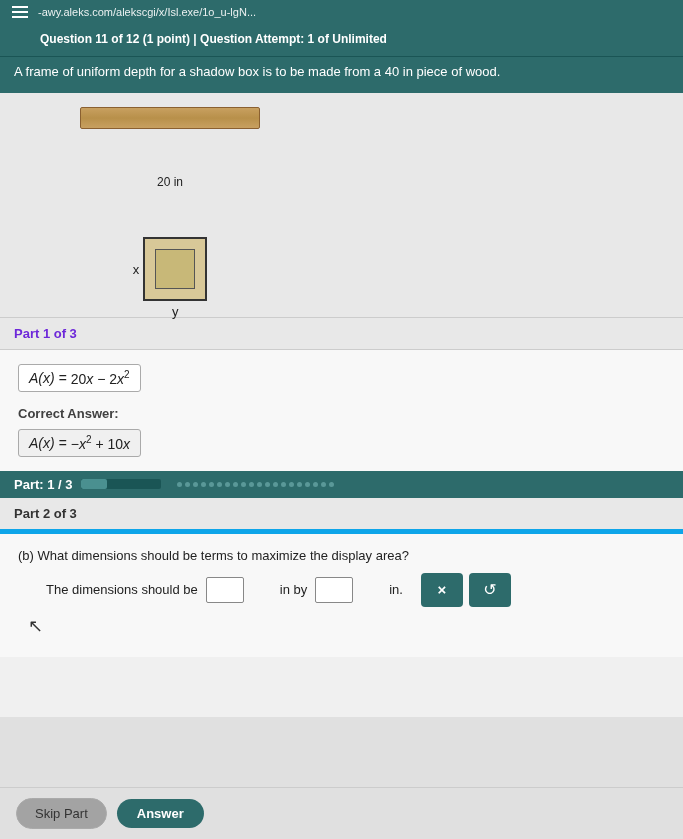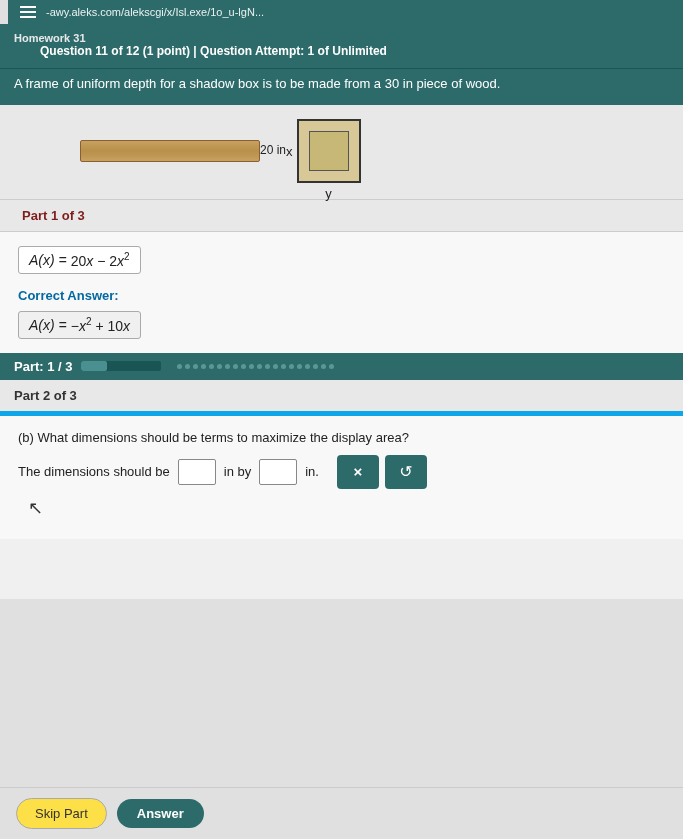"-awy.aleks.com/alekscgi/x/Isl.exe/1o_u-l" .top-bar { margin-left: 8px -> none }
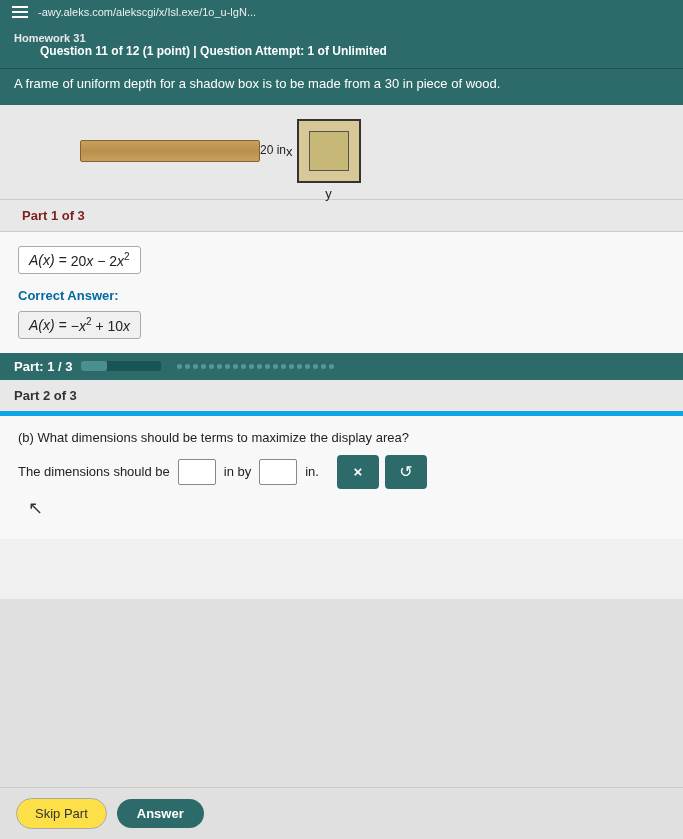"Homework 31" div.homework-label { html: <div>Homework 31</div> -> none }
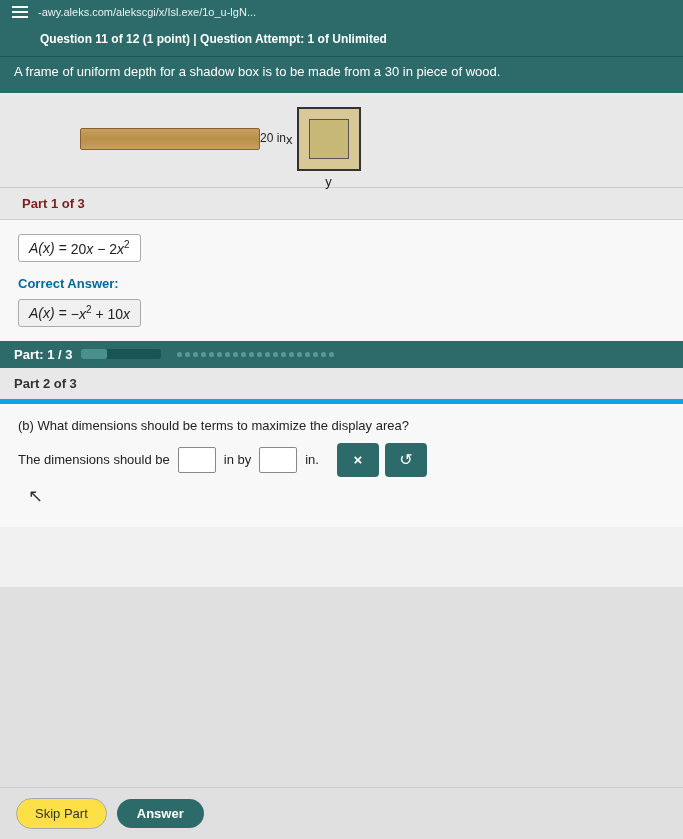"A frame of uniform depth" span { text: 30 -> 40 }
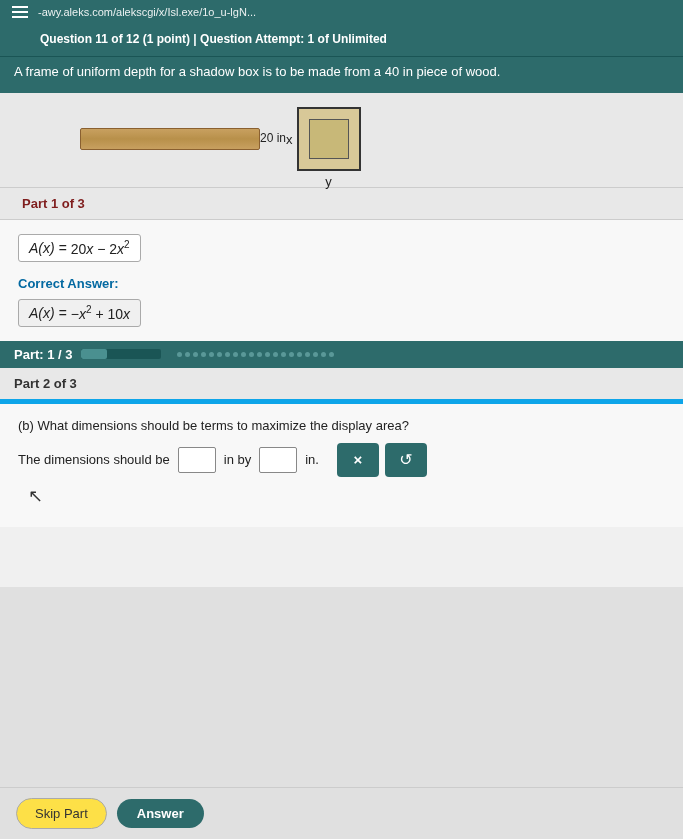"20 in" .diagram-container { flex-direction: row -> column; gap: none -> 44px }
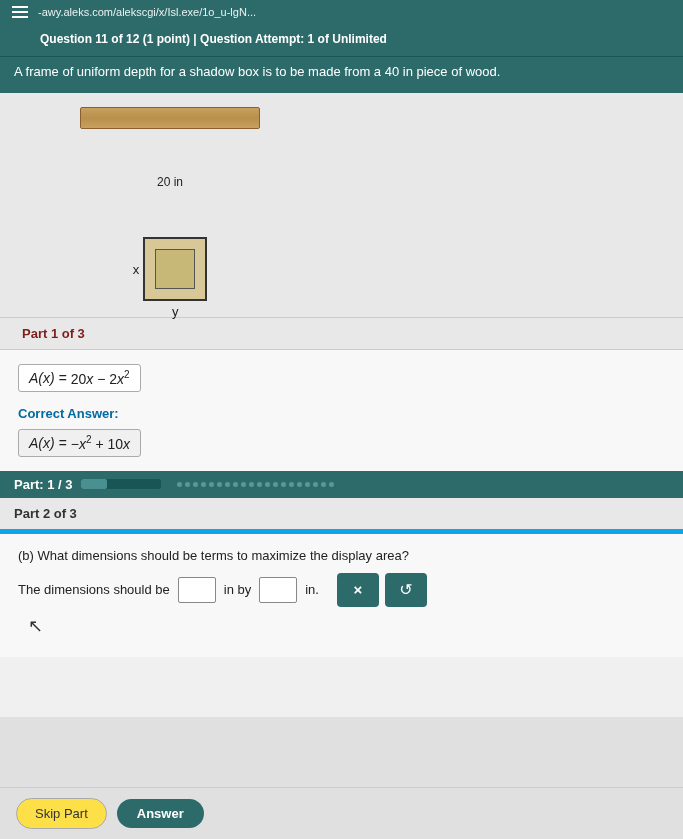"Part 1 of 3" .part-header { color: #7f1d1d -> #6d28d9; padding: 8px 22px -> 8px 14px }
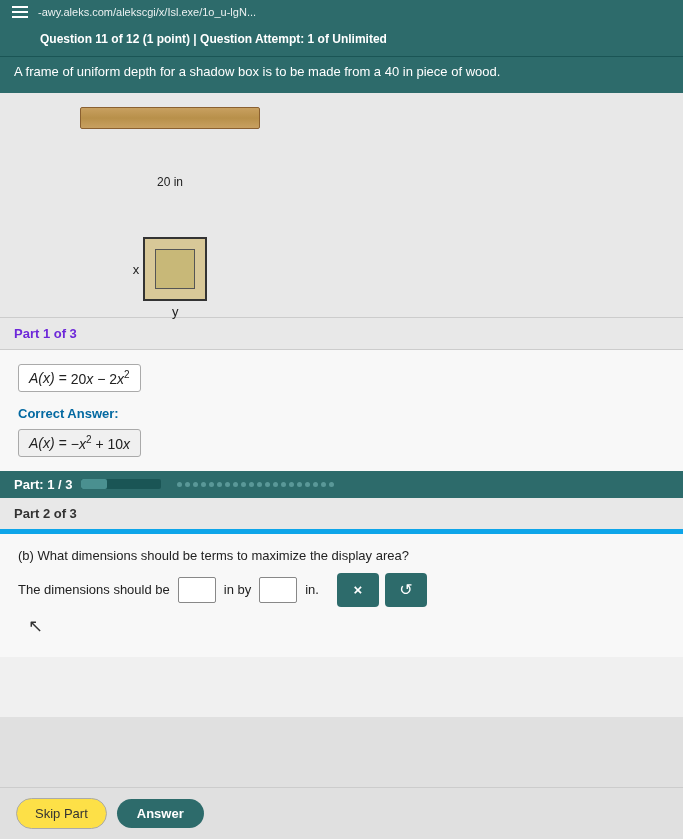"Correct Answer:" .correct-answer-label { color: #0369a1 -> #404040 }
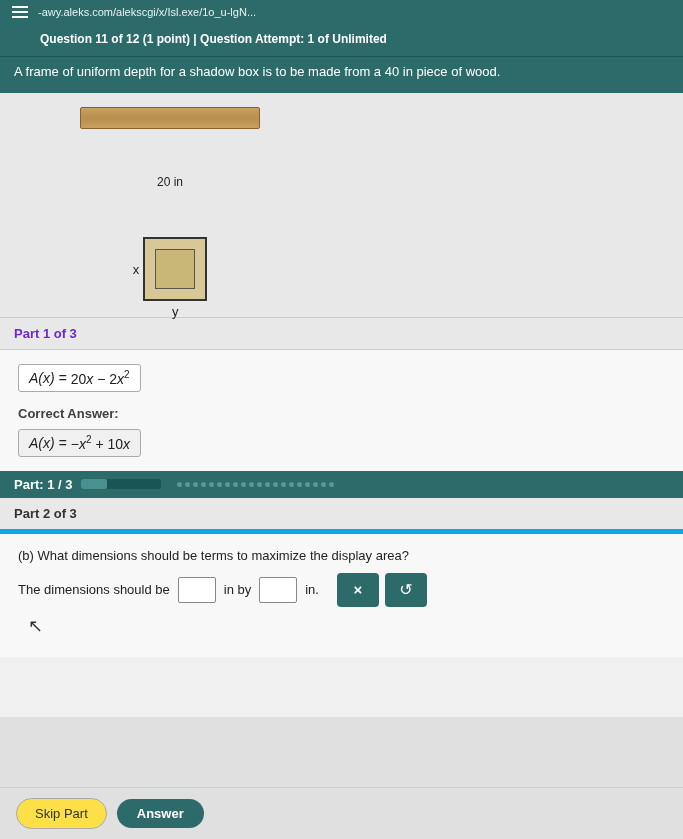"The dimensions should be" .dim-text { margin-left: none -> 28px }
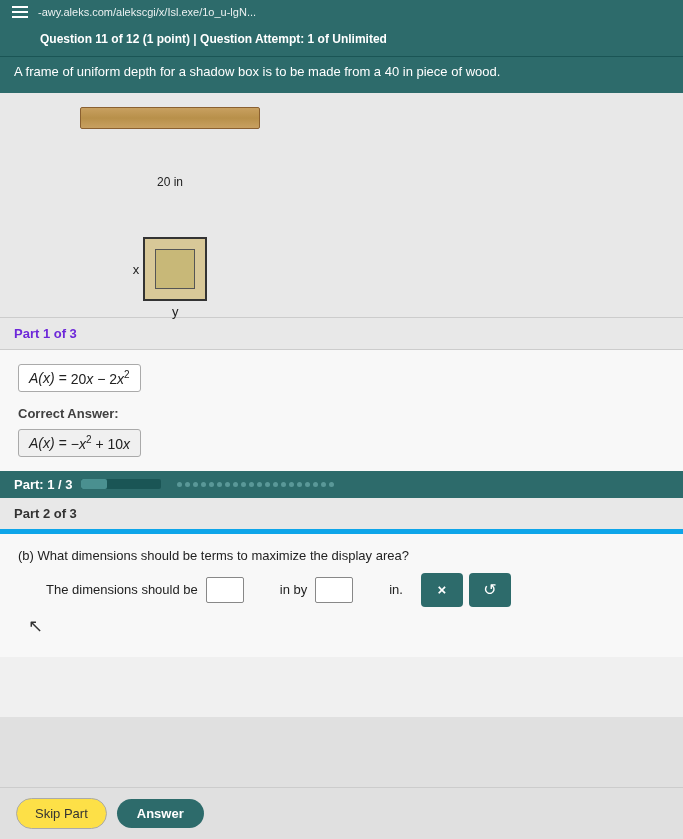"Skip Part" .btn-skip { background: #fde047 -> #a3a3a3 }
